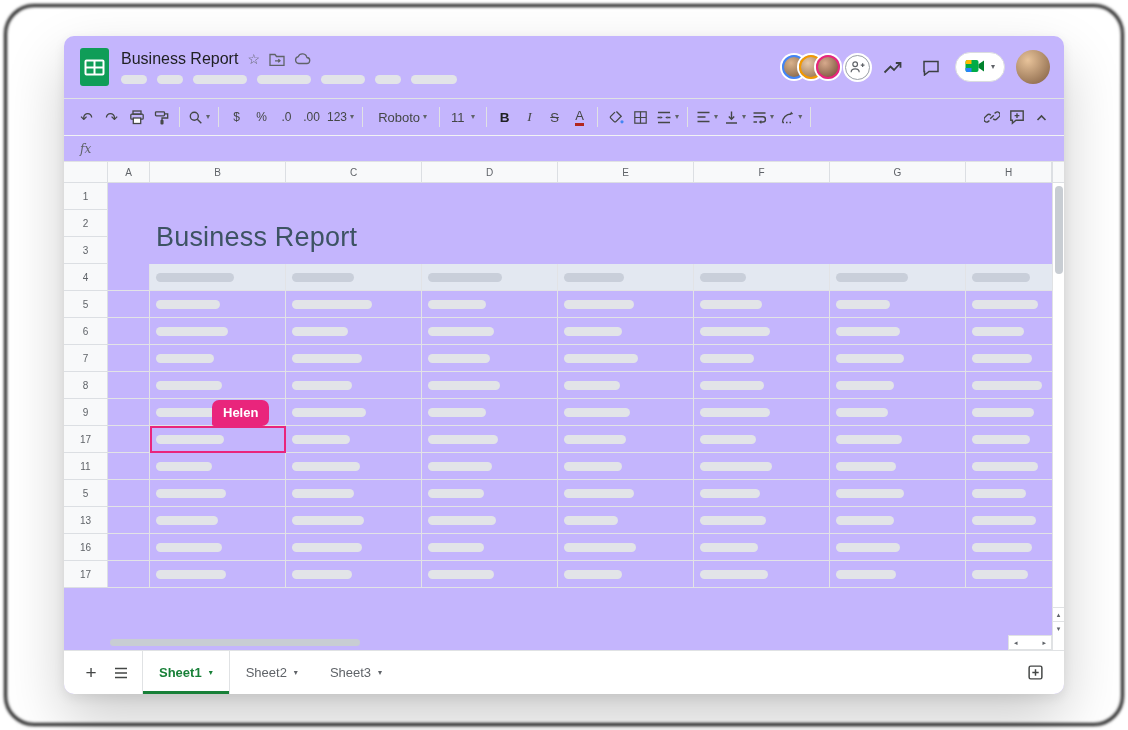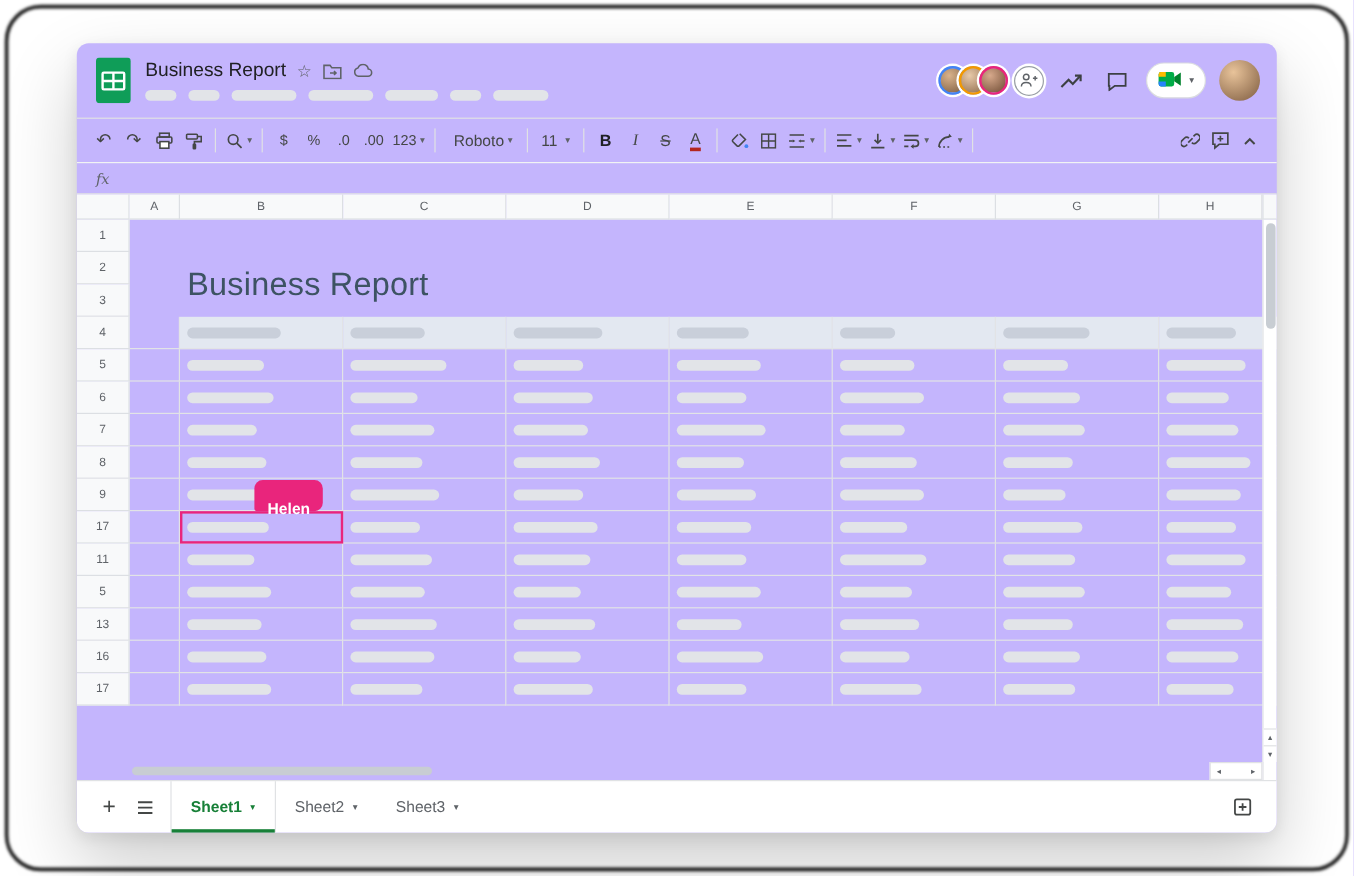"Helen" .presence-tag { padding: 11px 11px -> 0 11px }
